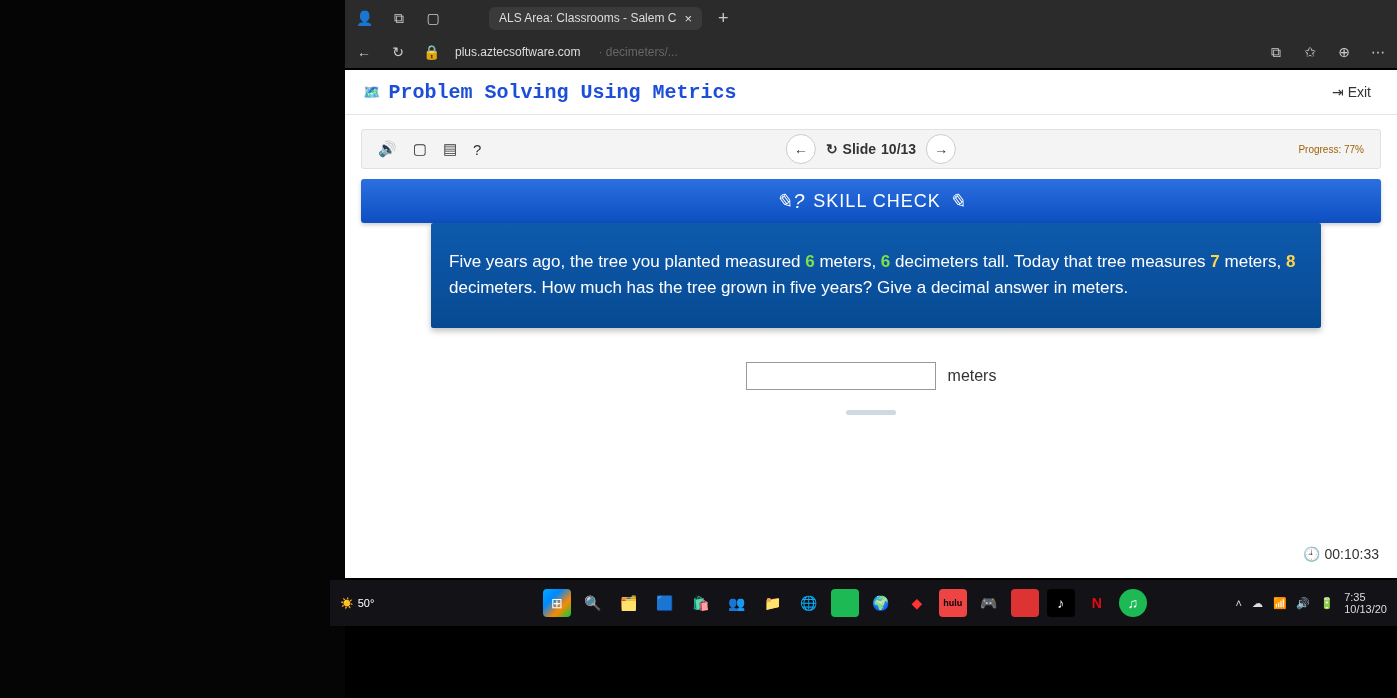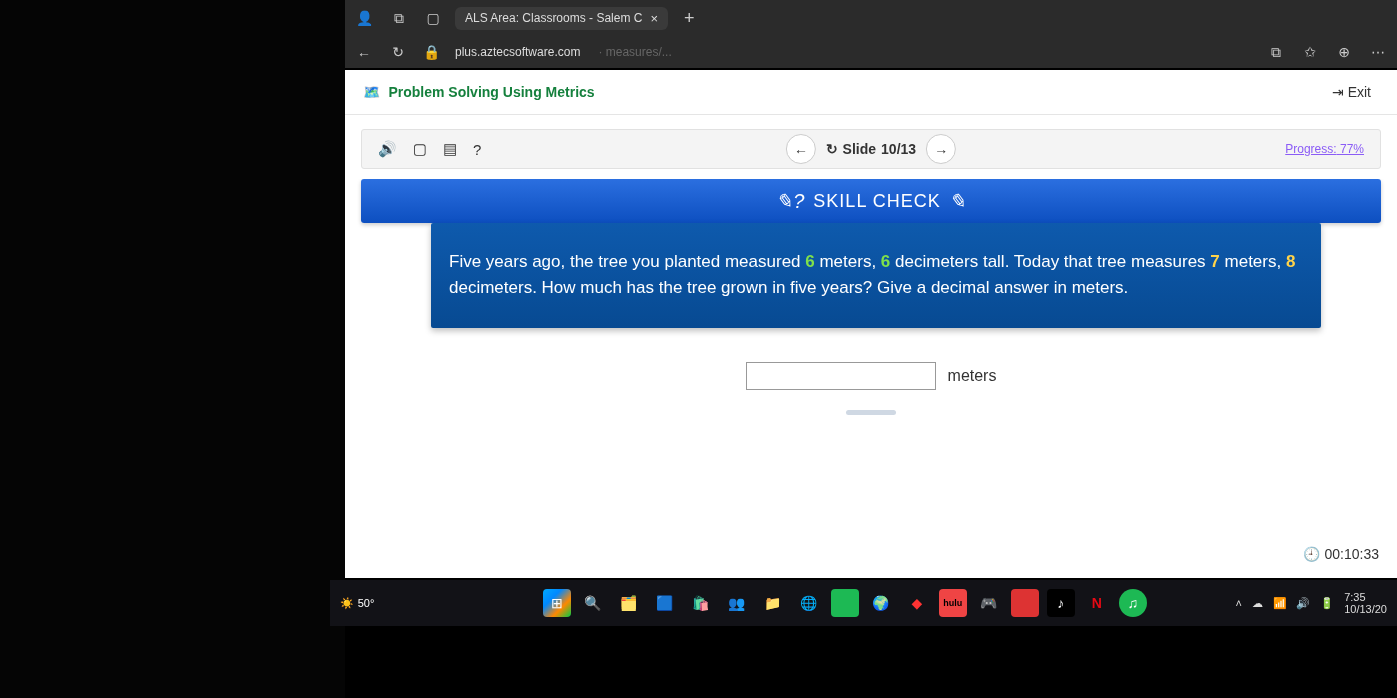"ALS Area: Classrooms - Salem" .tab { margin-left: none -> 34px }
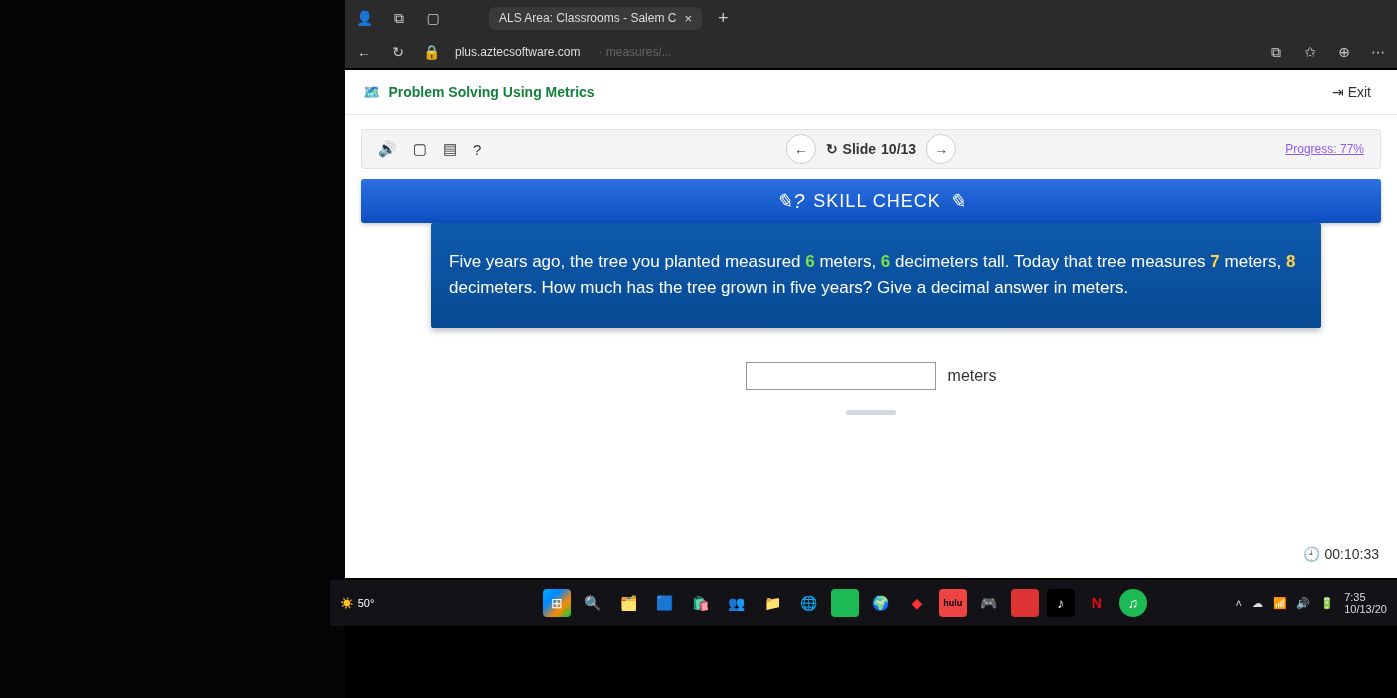"· measures/..." span.addr-dim { text: measures/ -> decimeters/ }
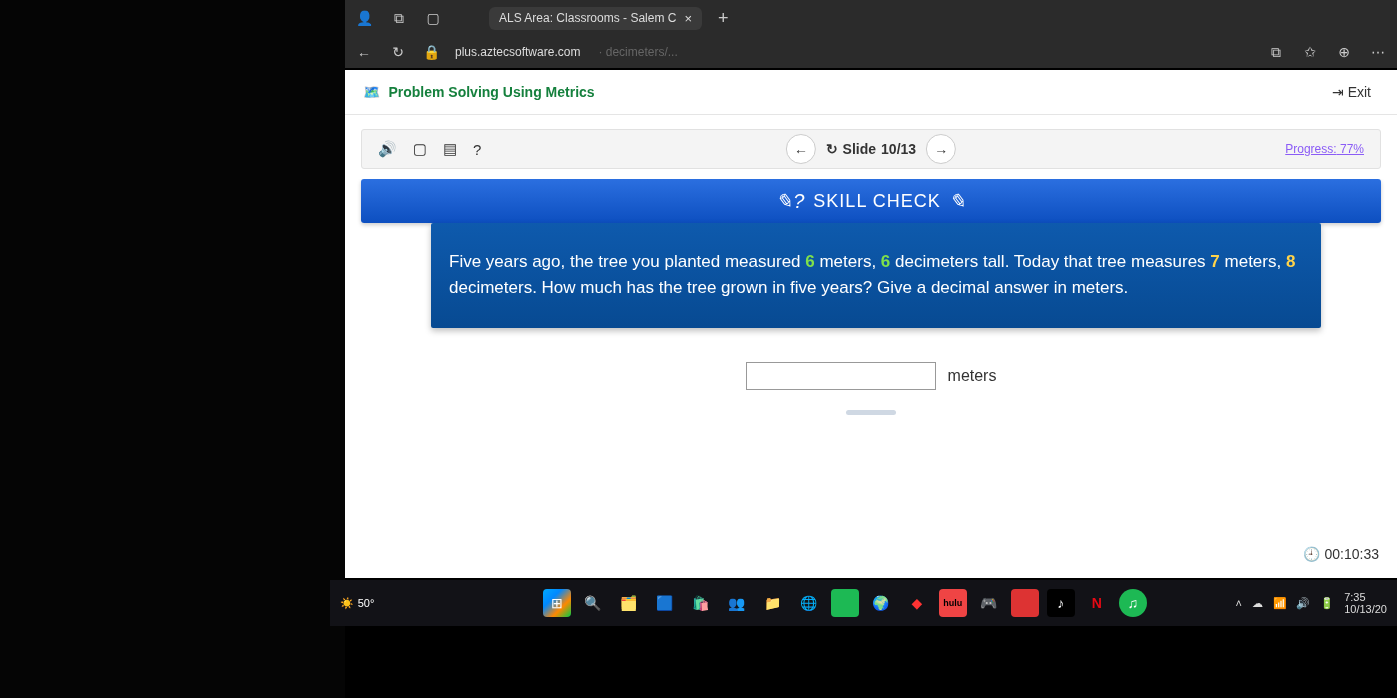"Problem Solving Using Metrics" .page-title { color: #15803d -> #1d4ed8; font-family: none -> Liberation Mono, monospace; font-size: 14px -> 20px }
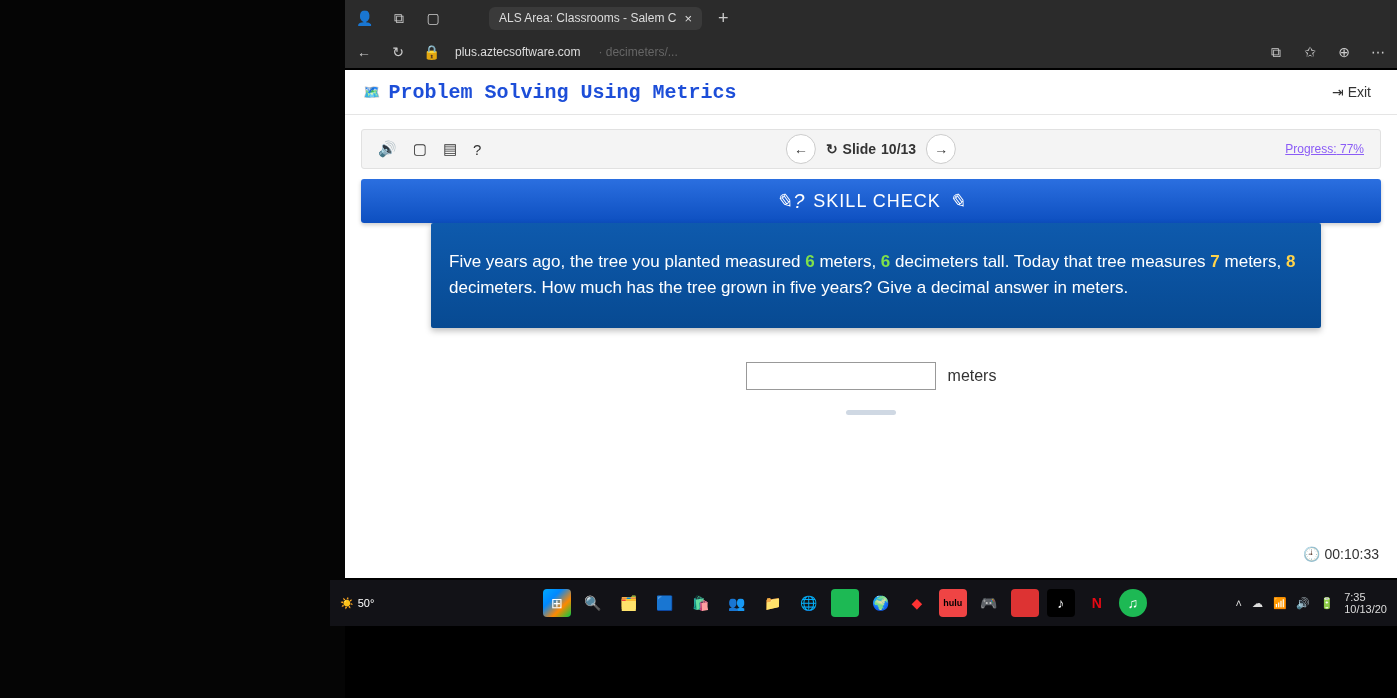"Progress: 77%" .progress { color: #8b5cf6 -> #a16207; font-size: 12px -> 10px; text-decoration: underline -> none }
